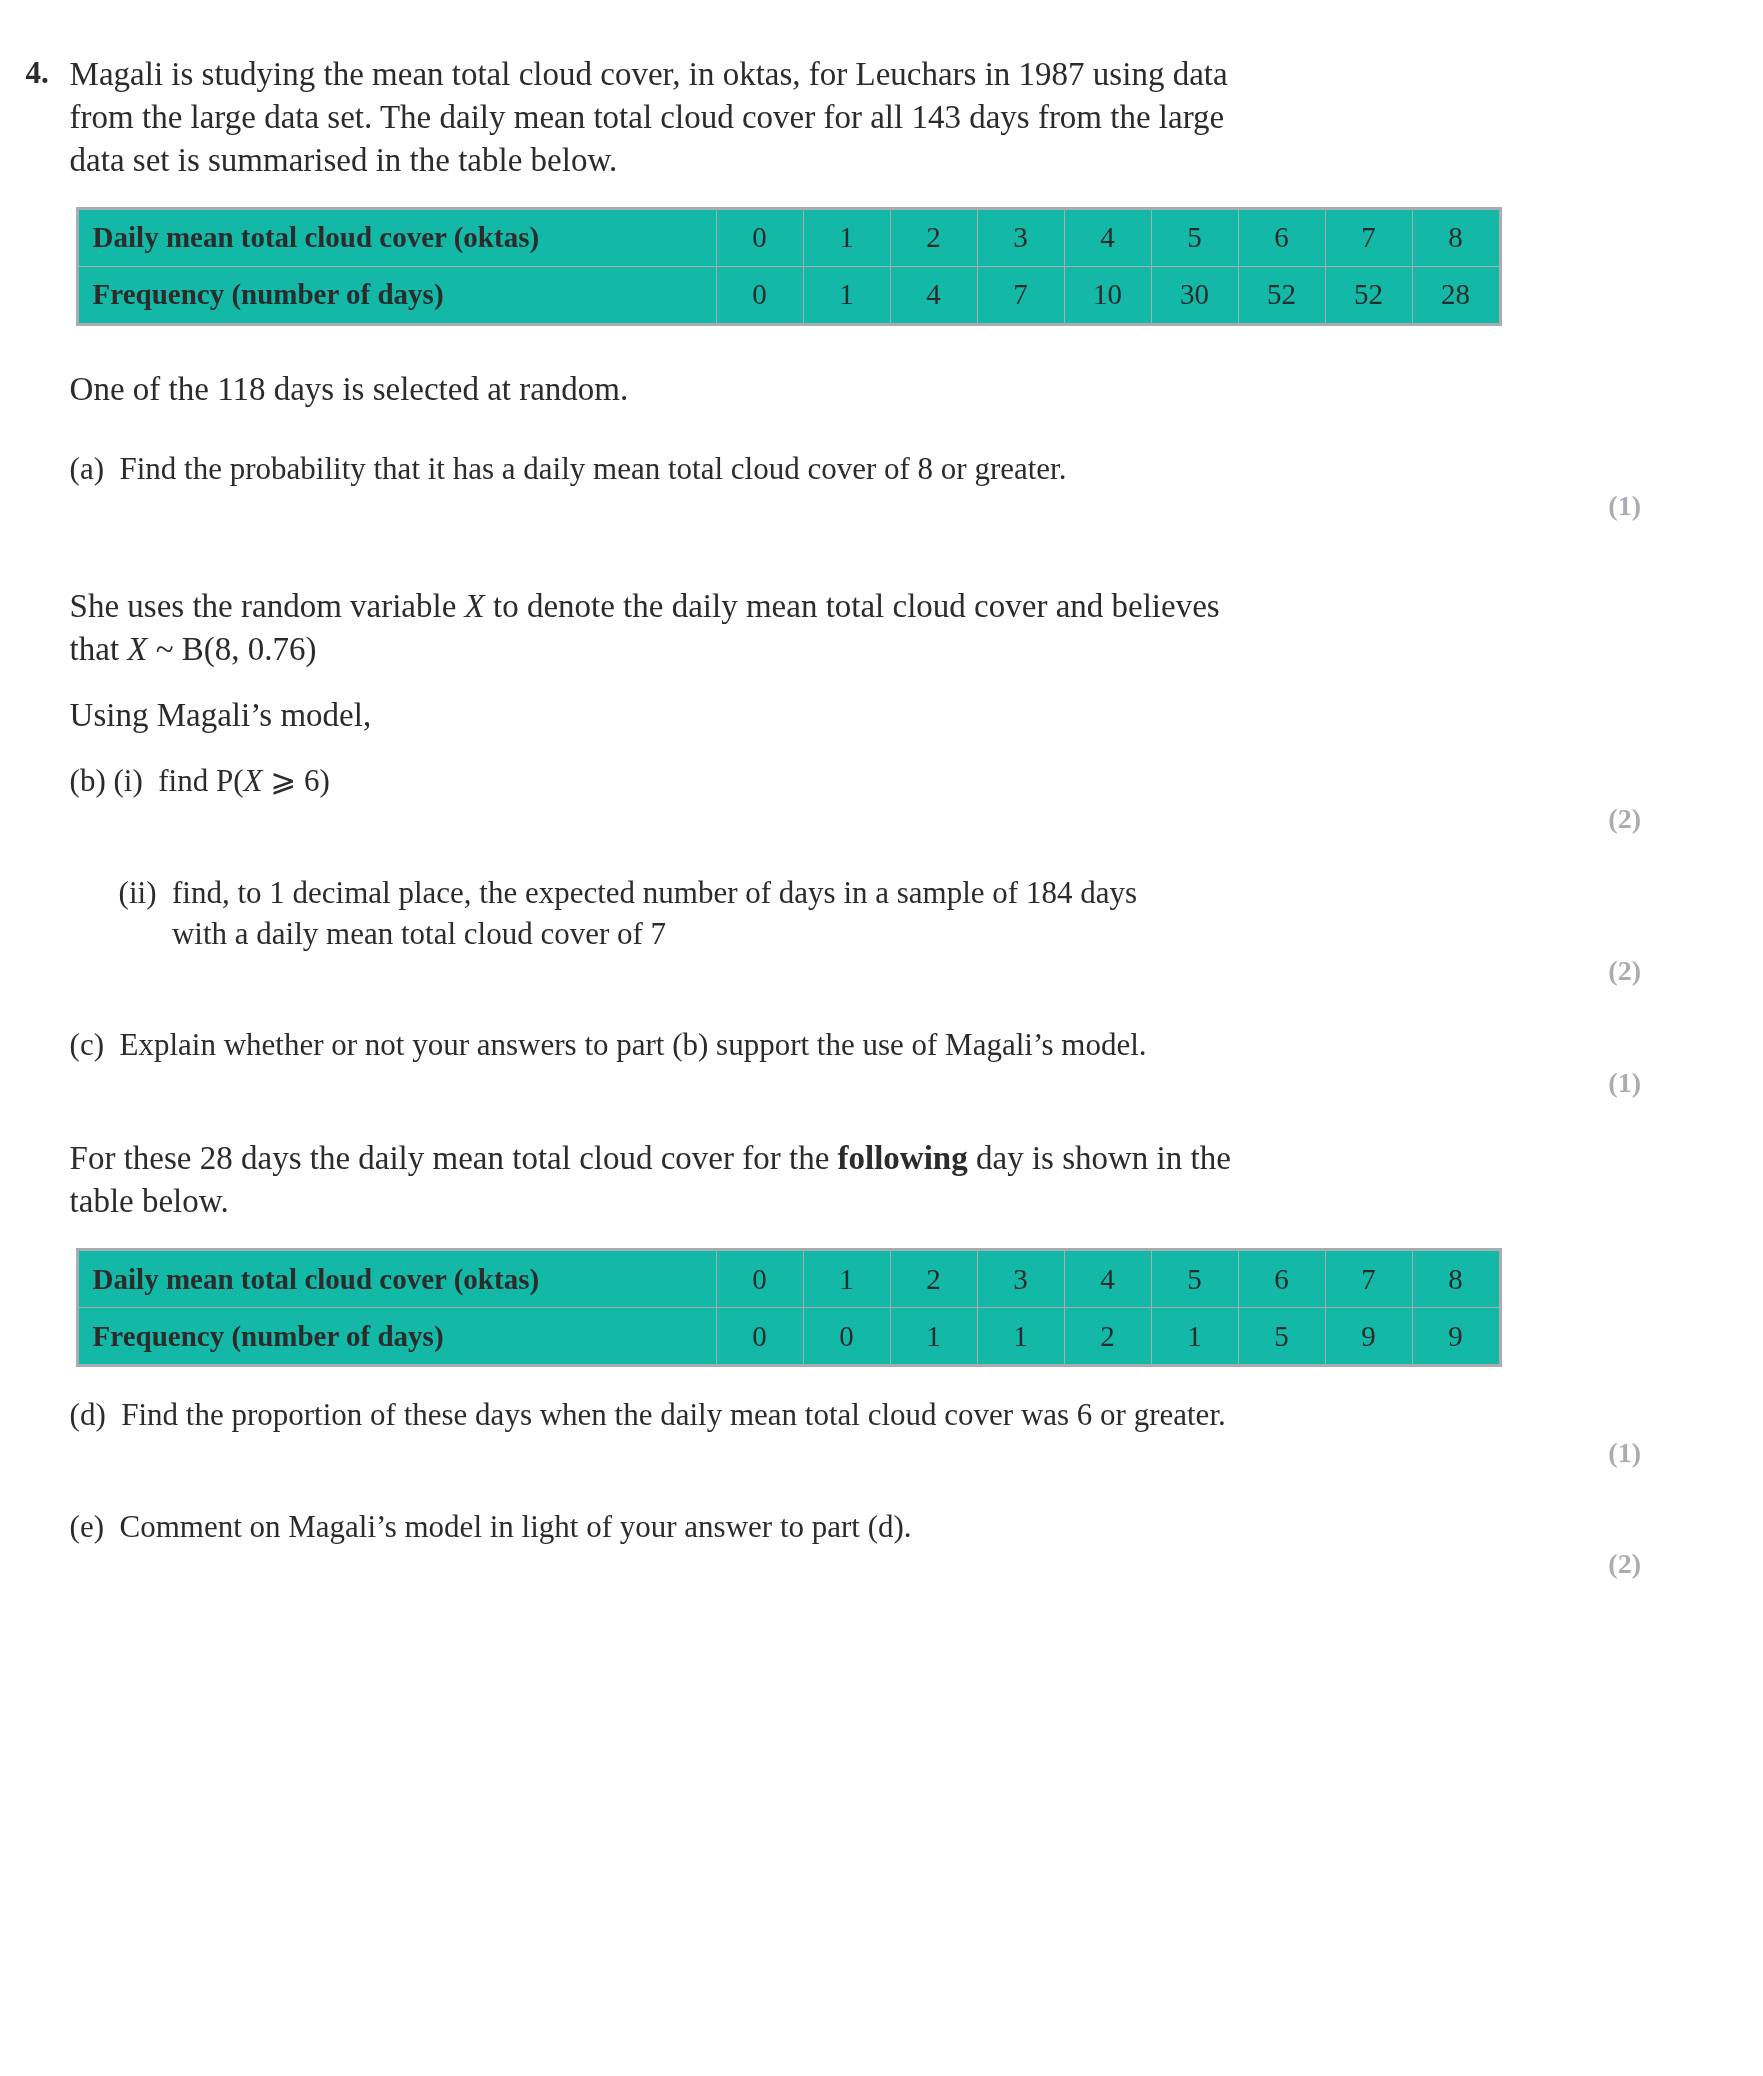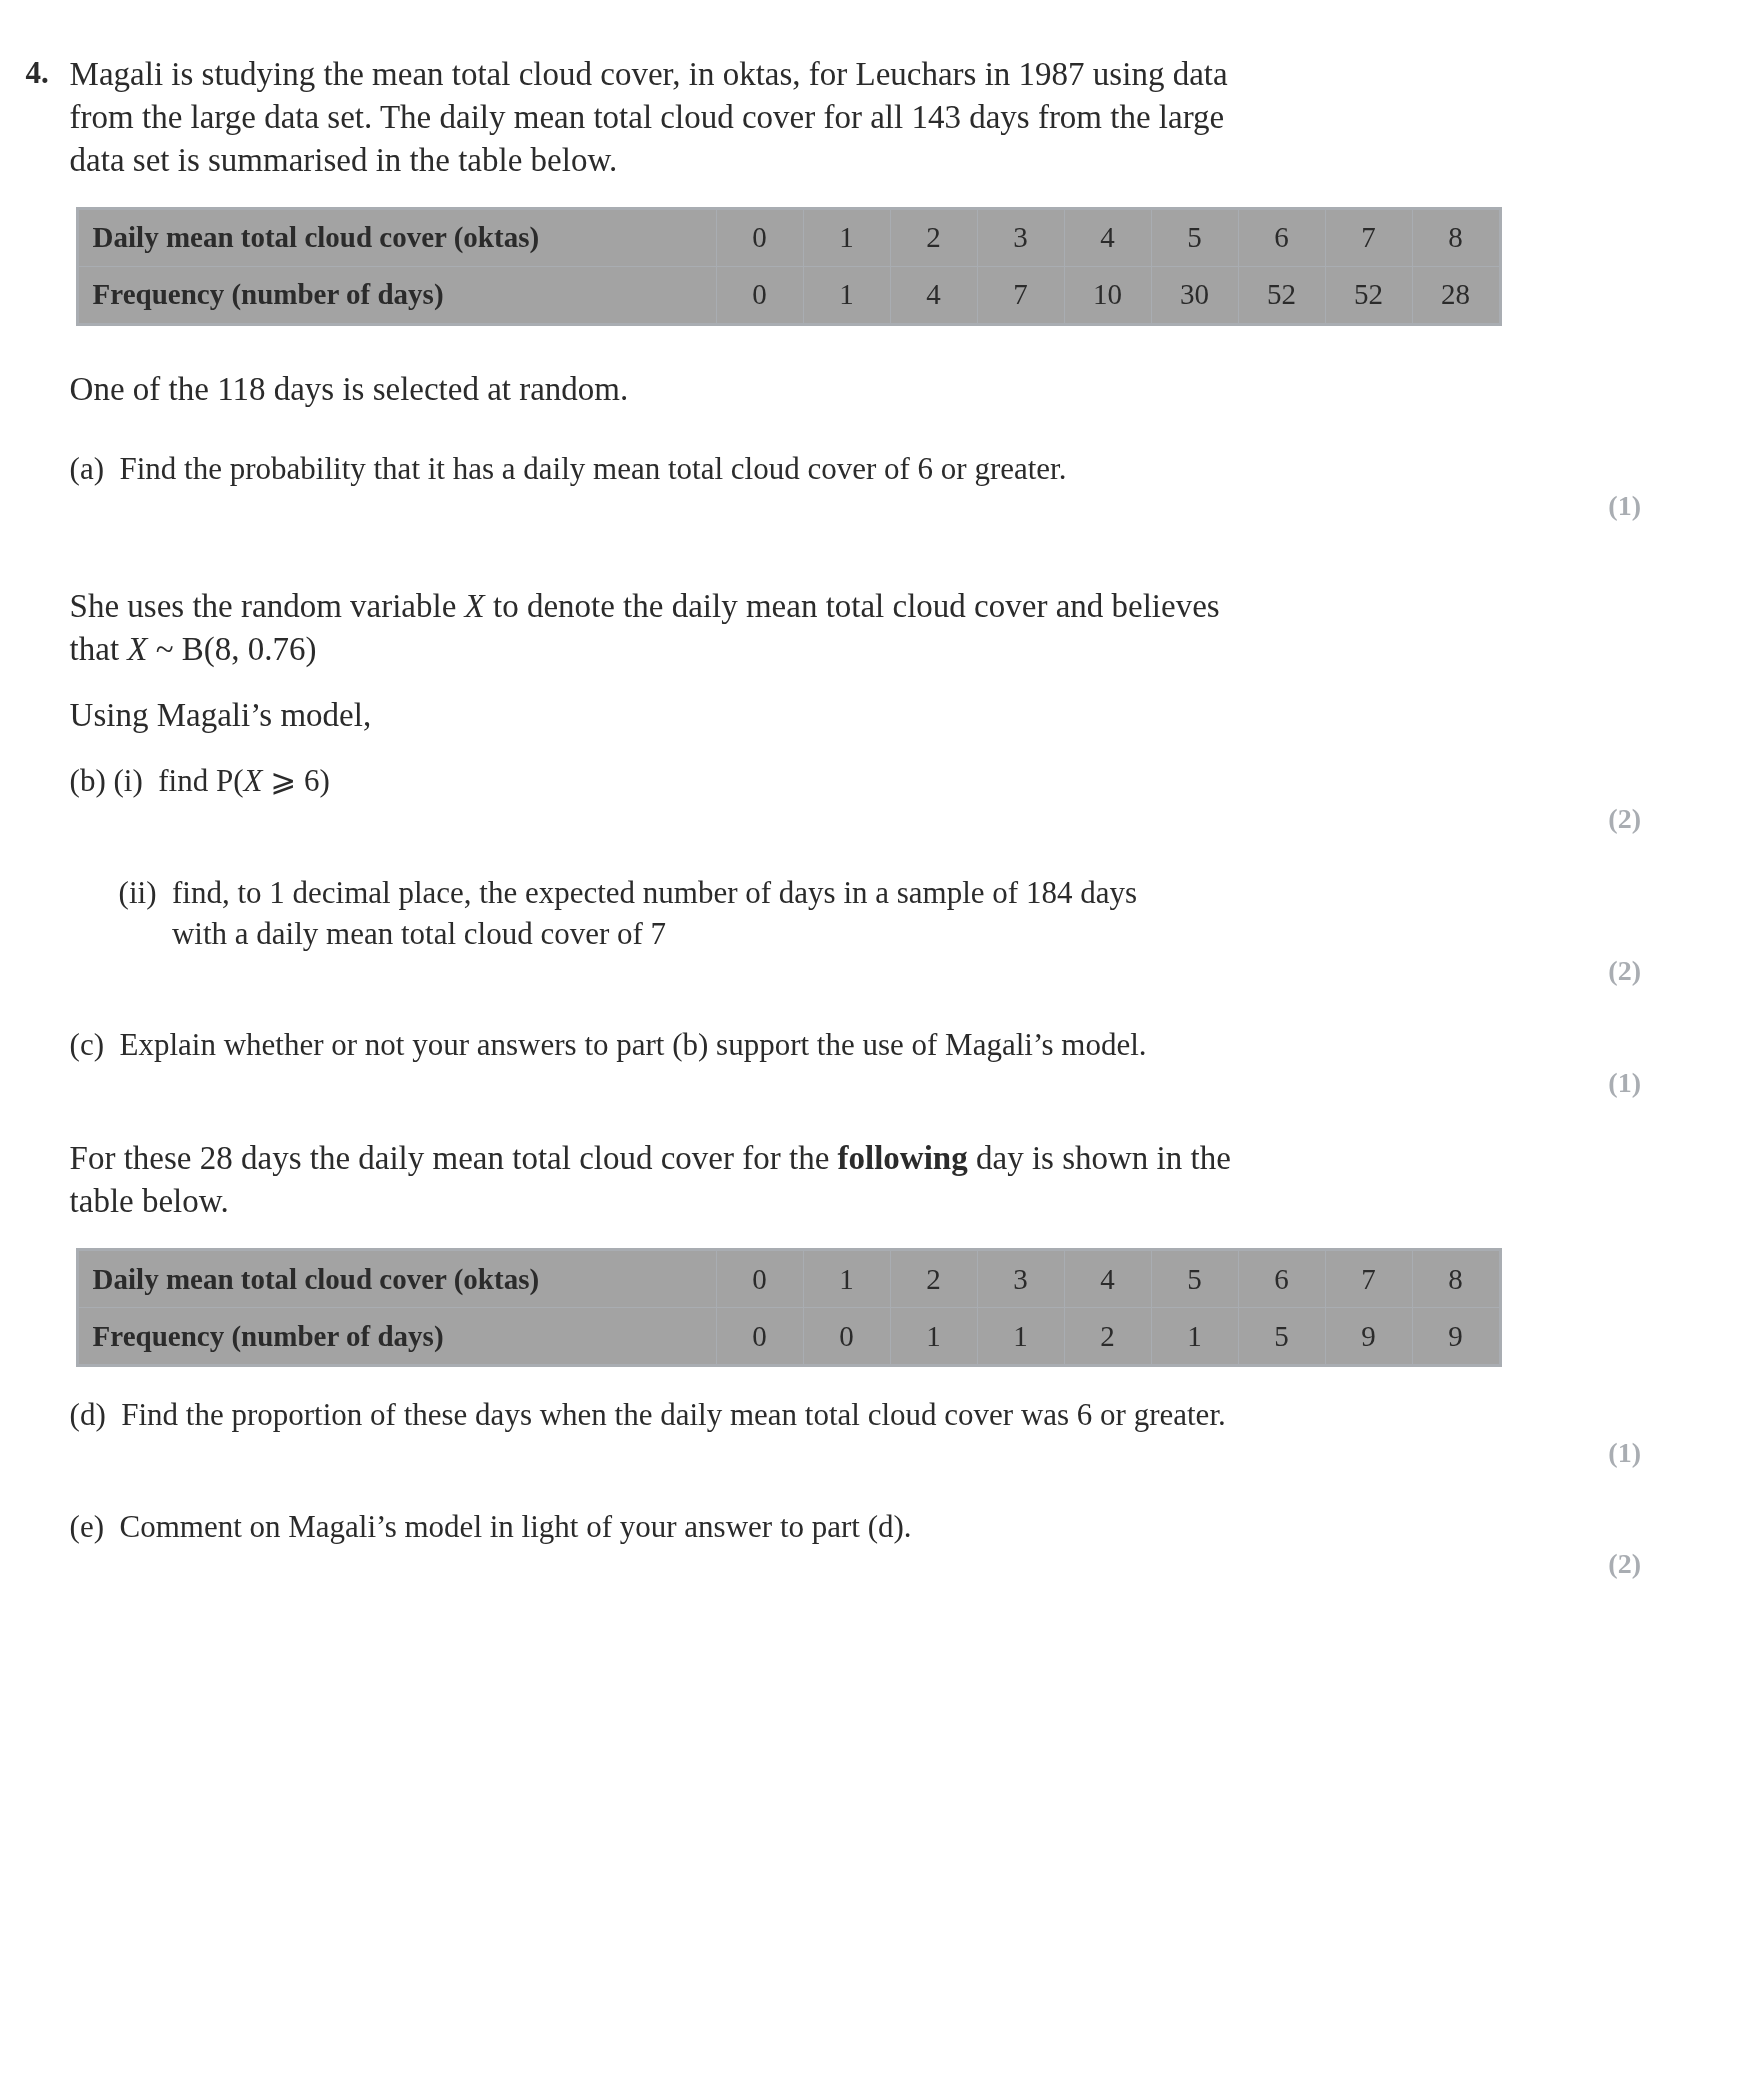"Daily mean total cloud cover" table.cc-table { background: #a3a3a3 -> #14b8a6 }
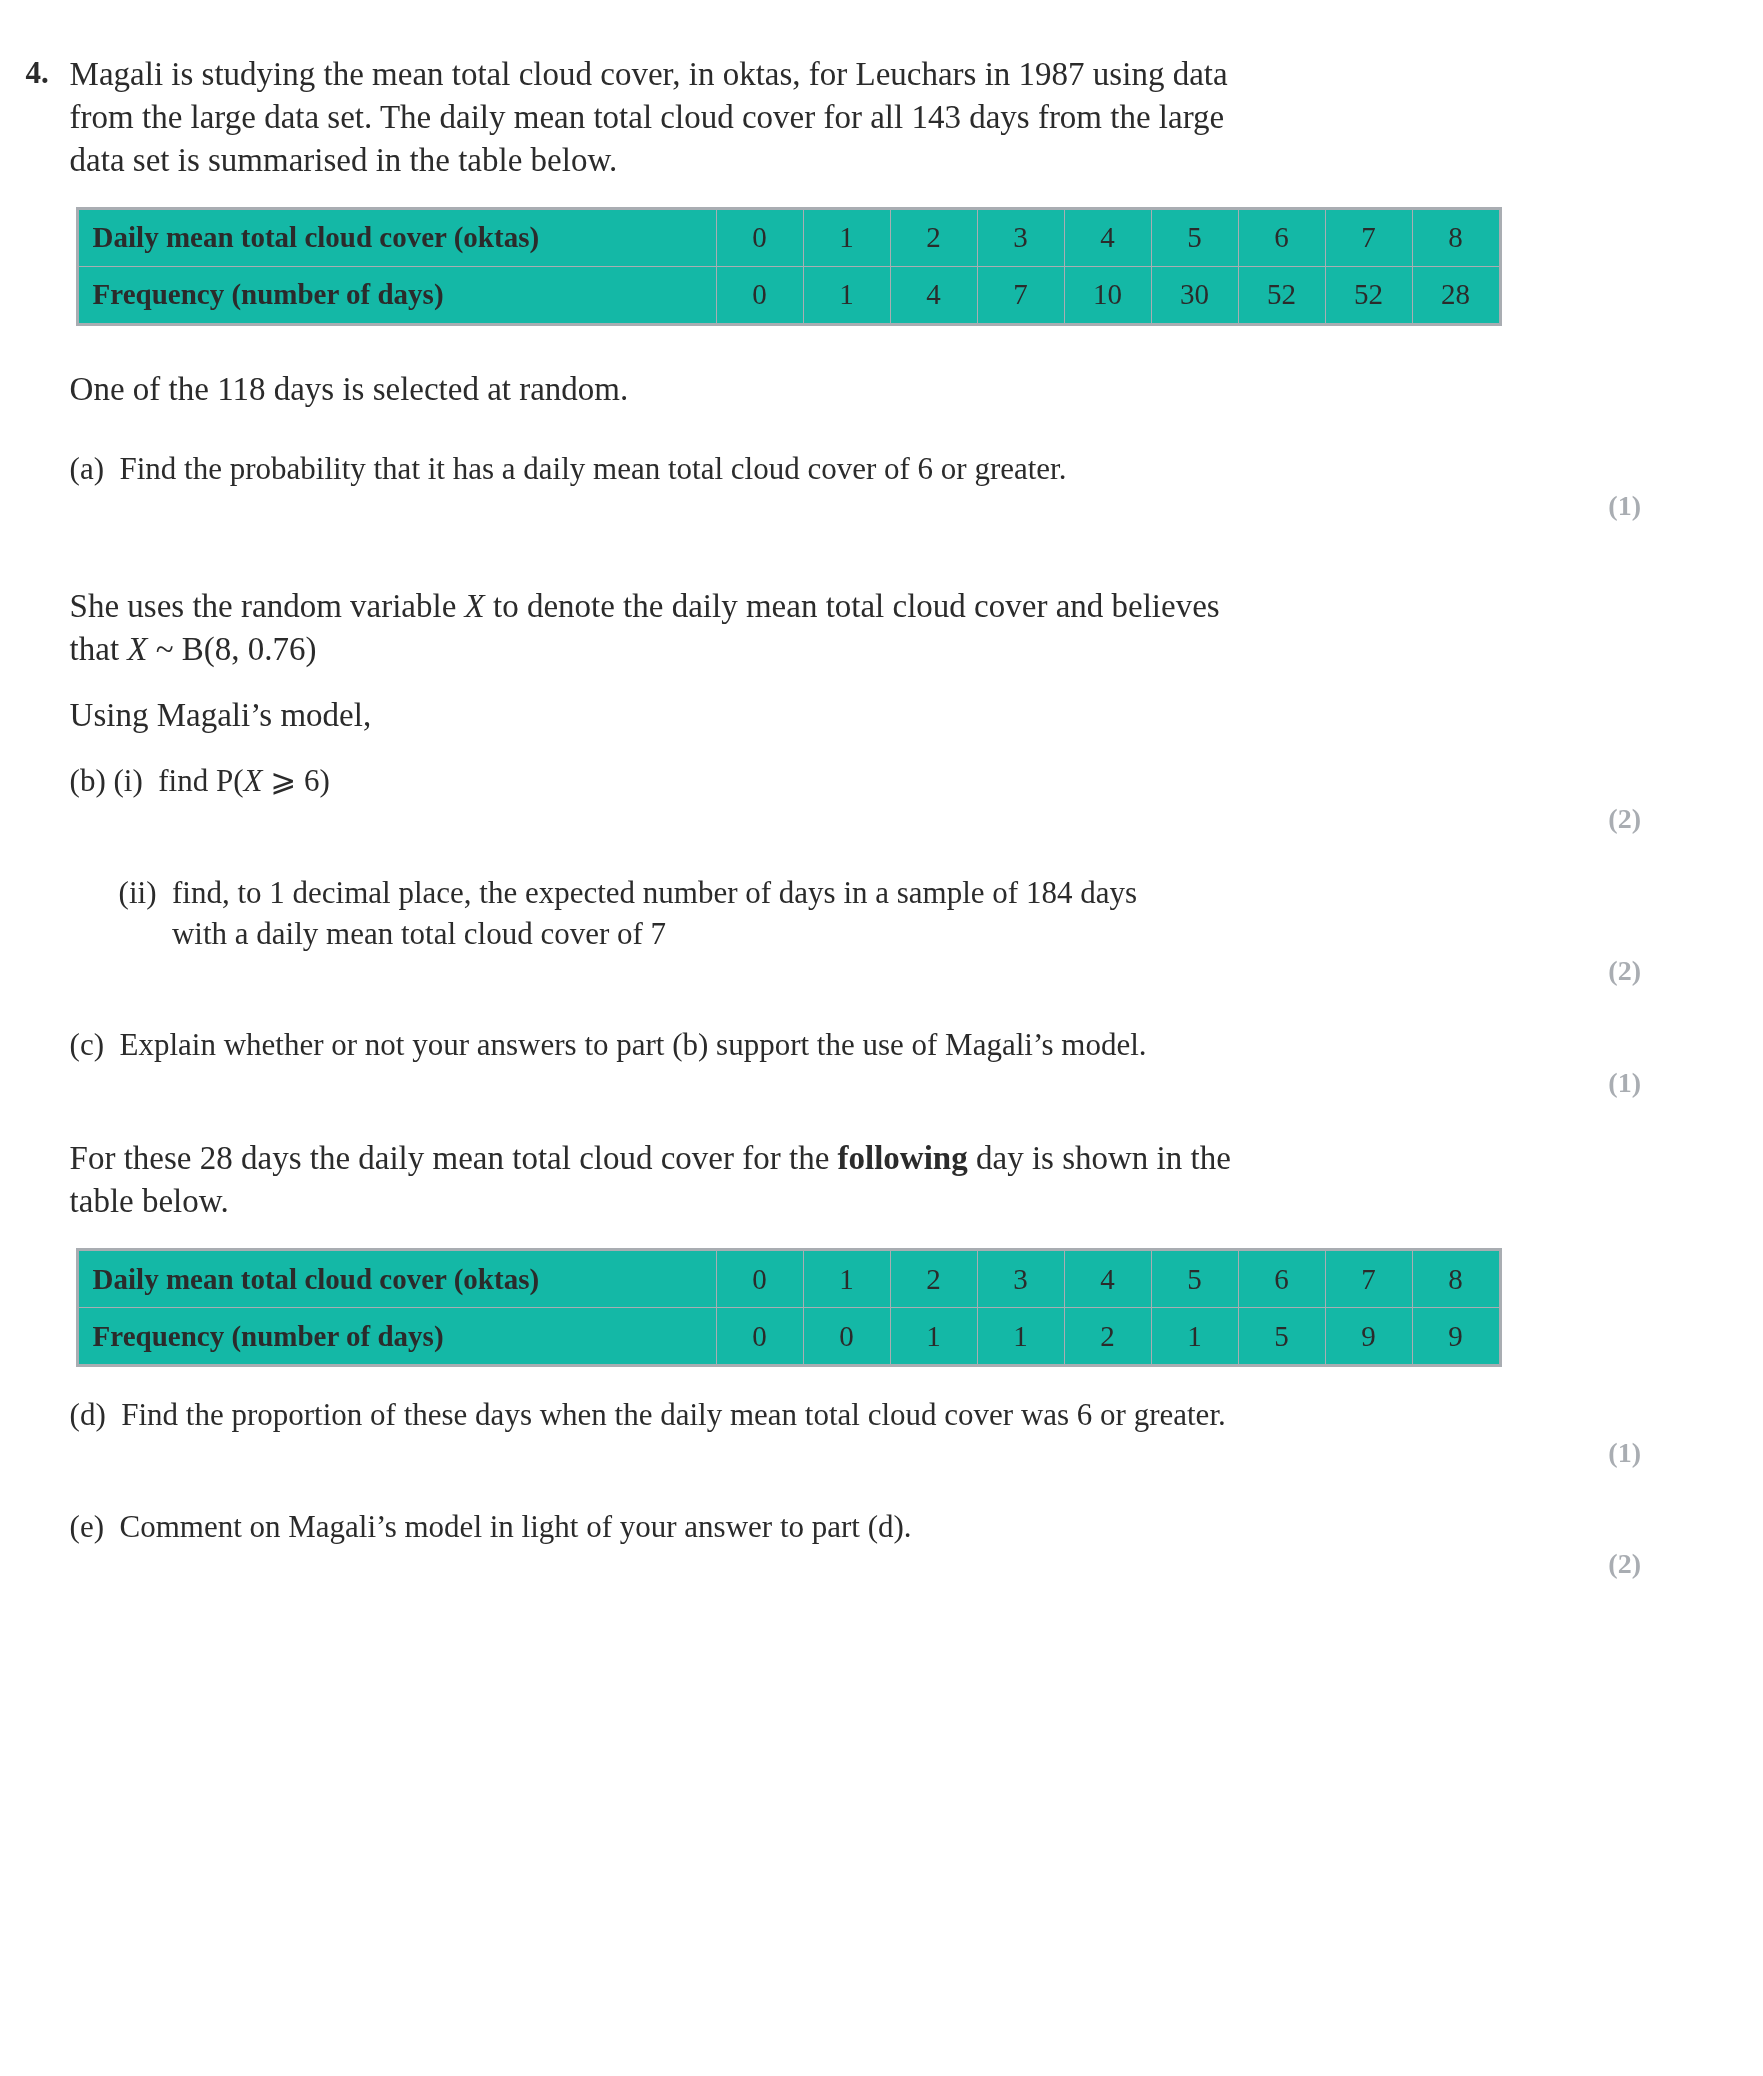"Find the probability that it" span.txt { text: 6 -> 8 }
